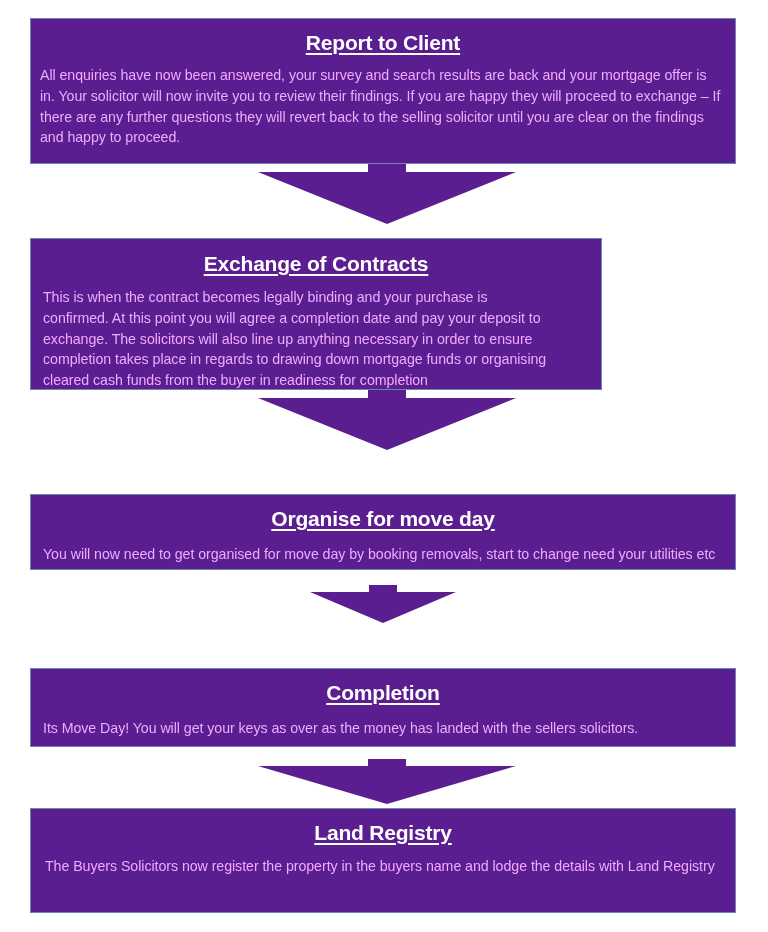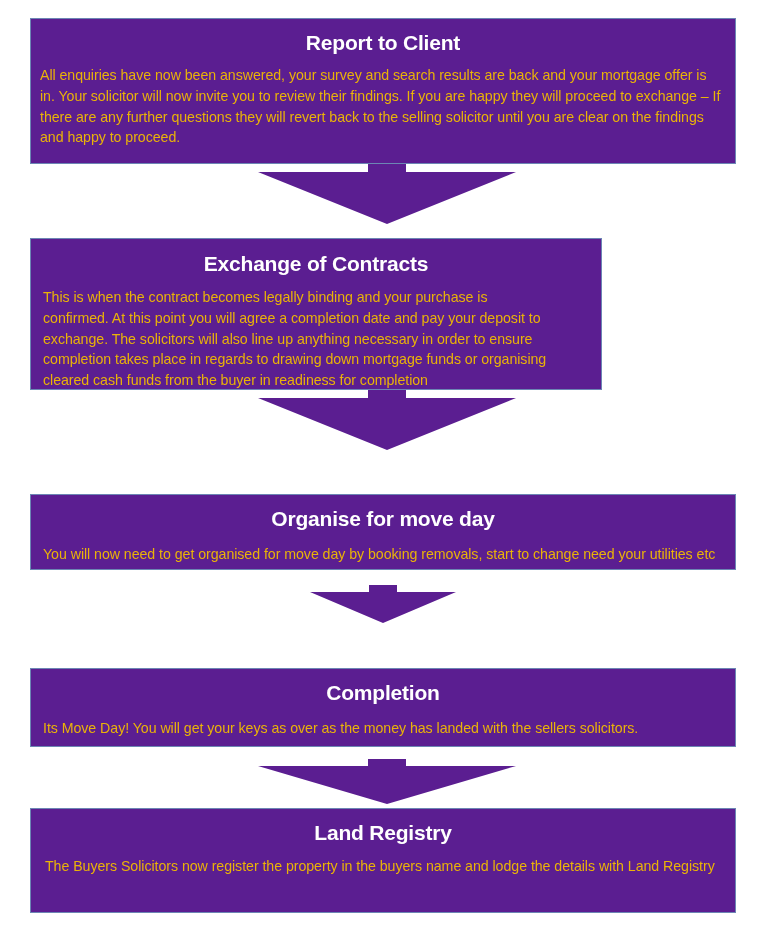"Report to Client" .step-title { text-decoration: none -> underline }
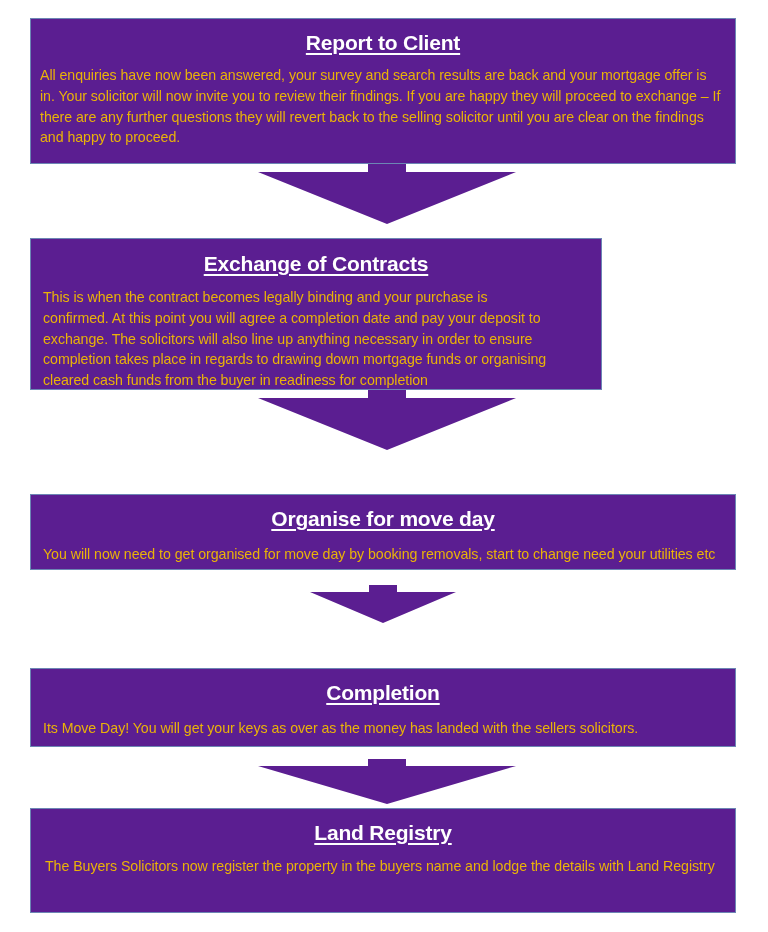"All enquiries have now been" .step-body { color: #eab308 -> #f0abfc }
